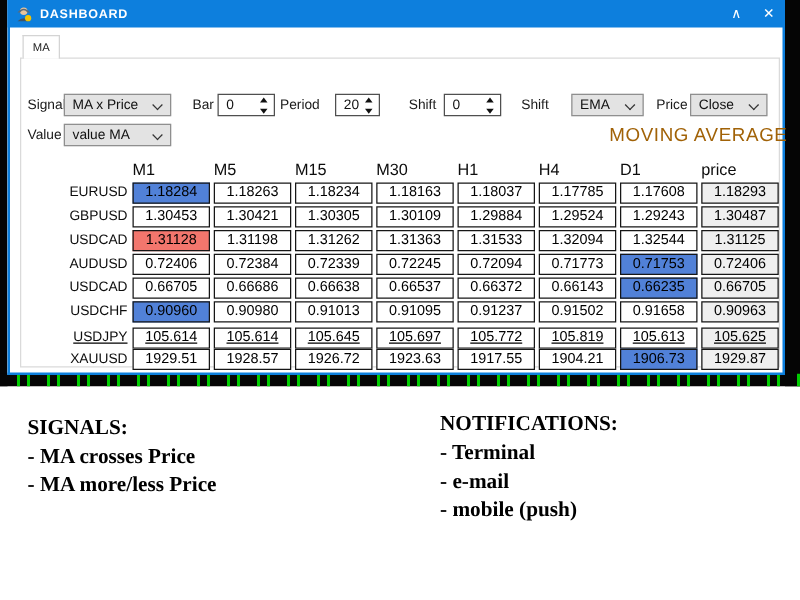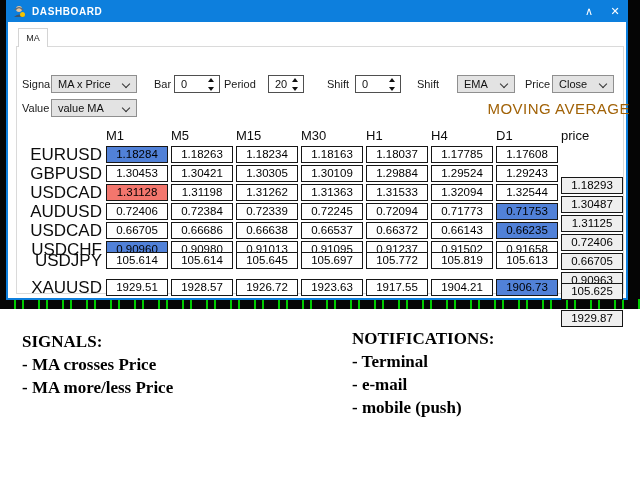"EURUSD" .rlabel { font-size: 17px -> 11px }
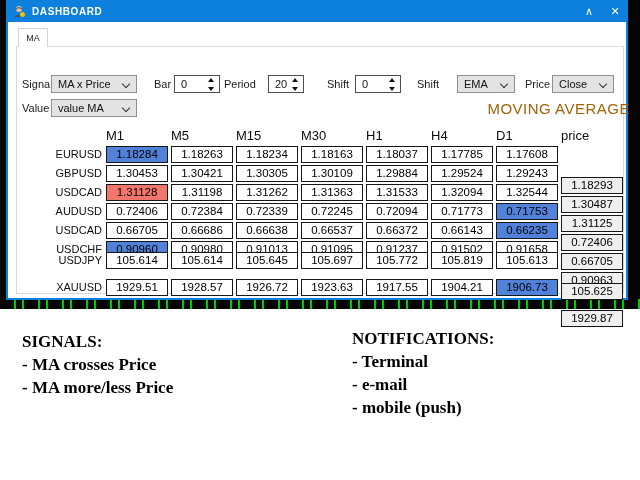"1.18293" .cell.price { margin-top: 31px -> none }
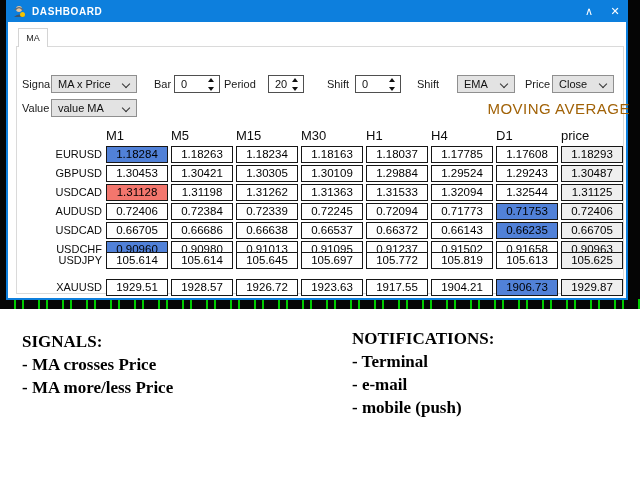"USDJPY" div.trow { text-decoration: none -> underline; top: 252px -> 262px }
